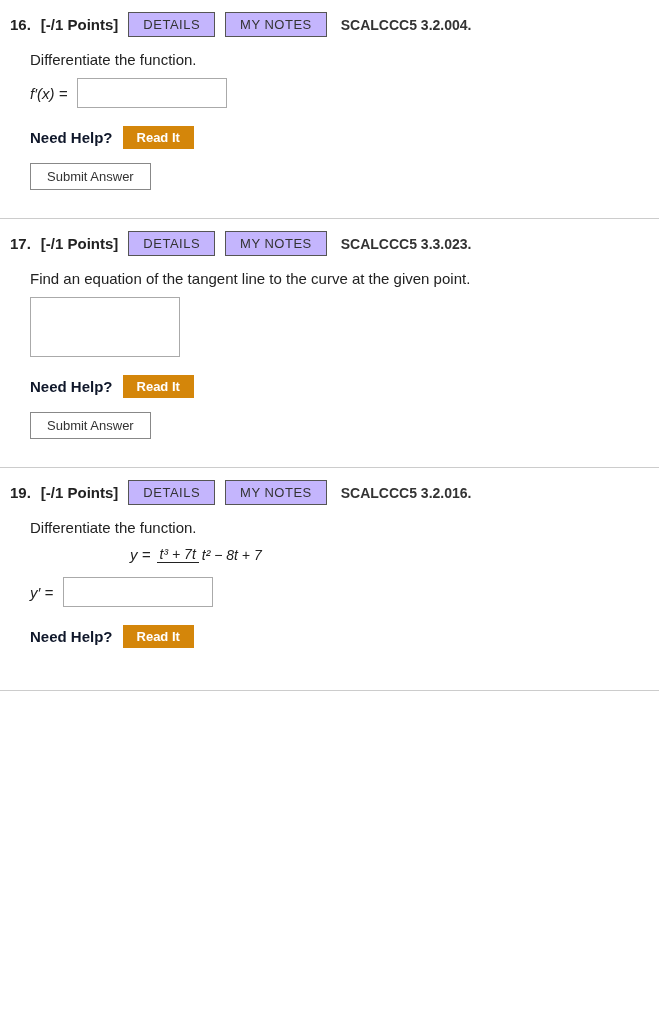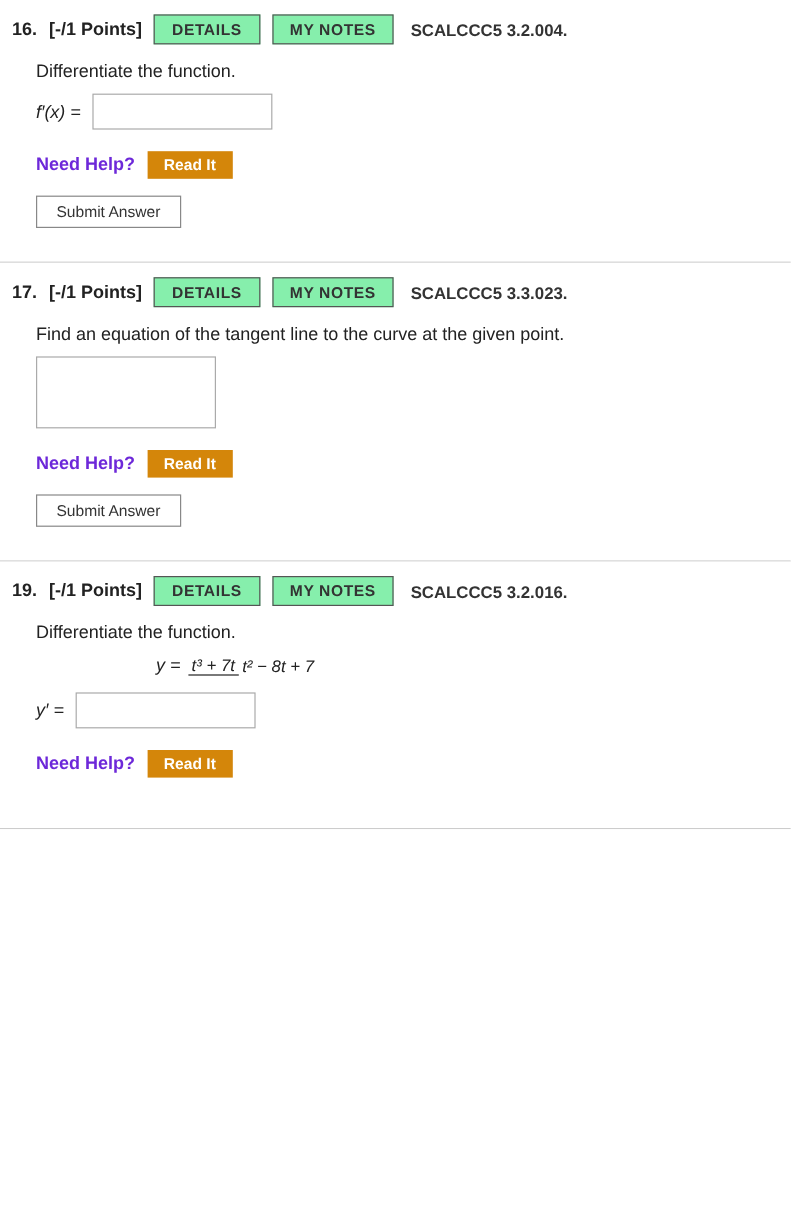"DETAILS" .btn-details, .btn-mynotes { background: #86efac -> #c4b5fd; font-weight: bold -> normal }
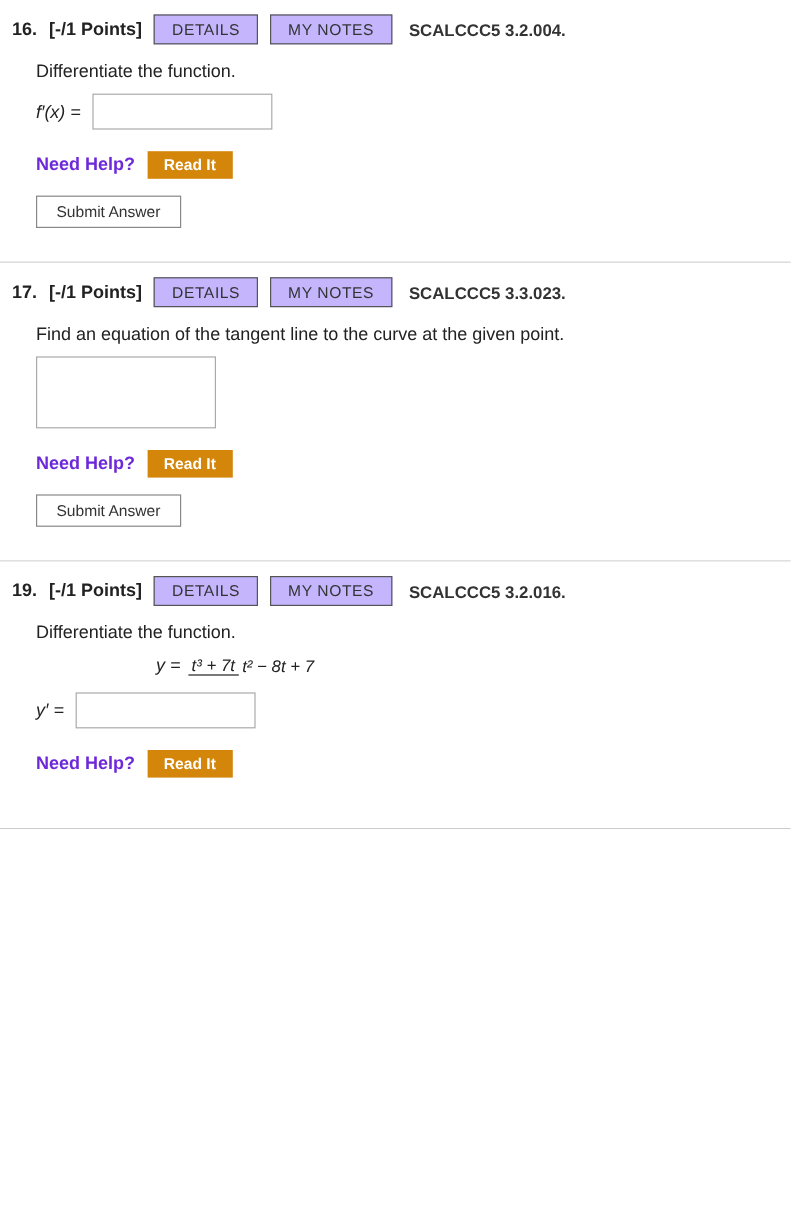"Need Help?" .need-help-label { color: #6d28d9 -> #0f172a }
